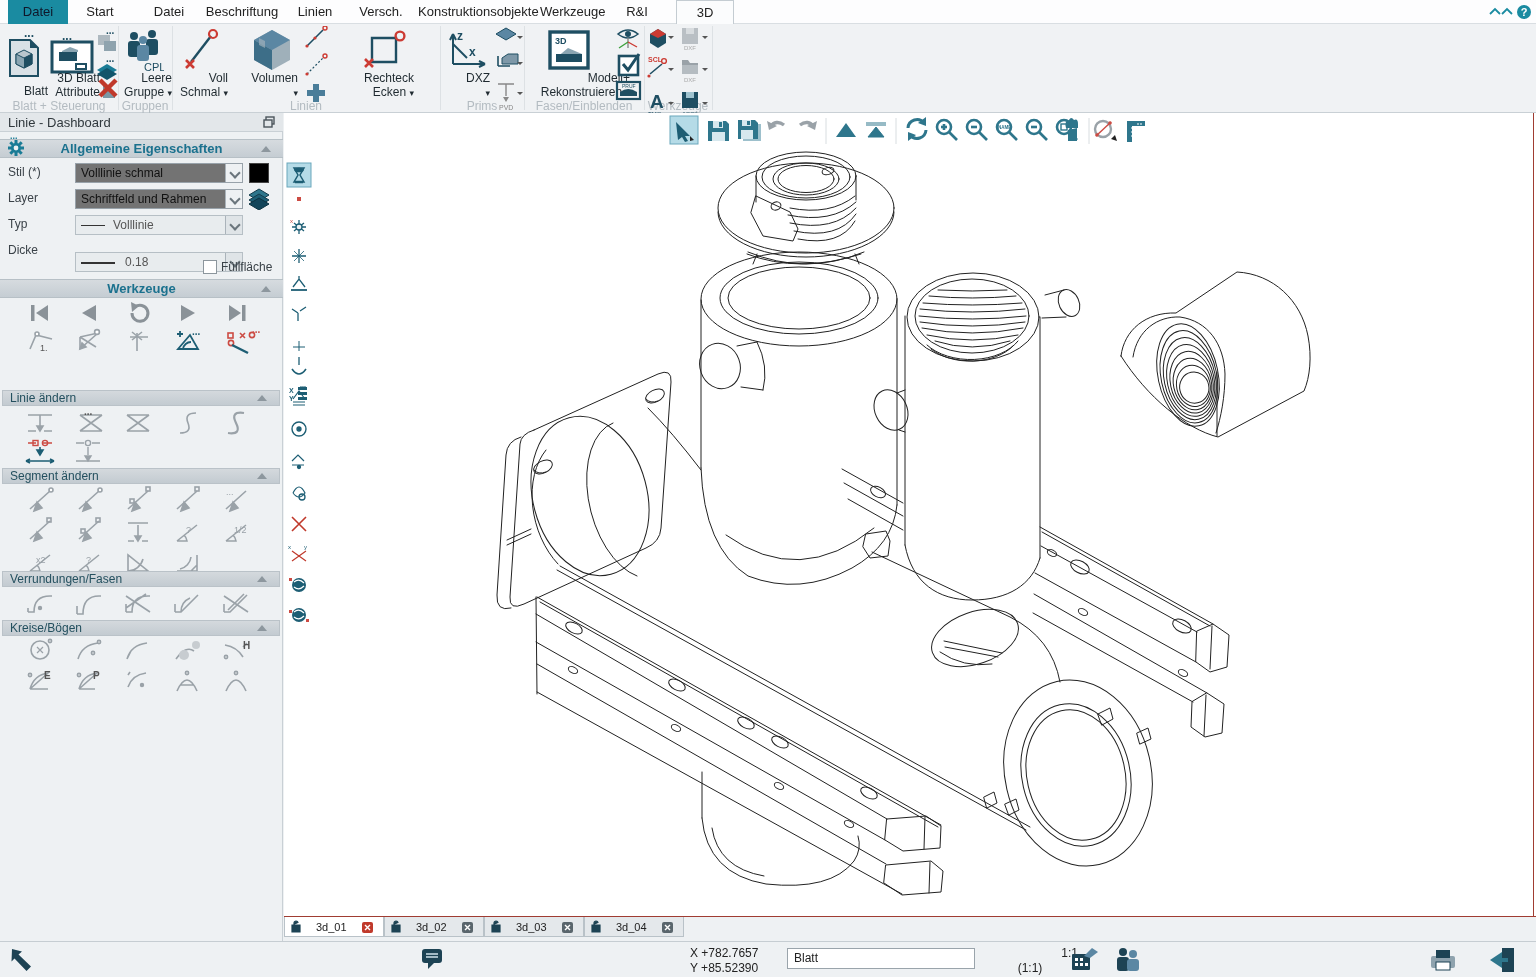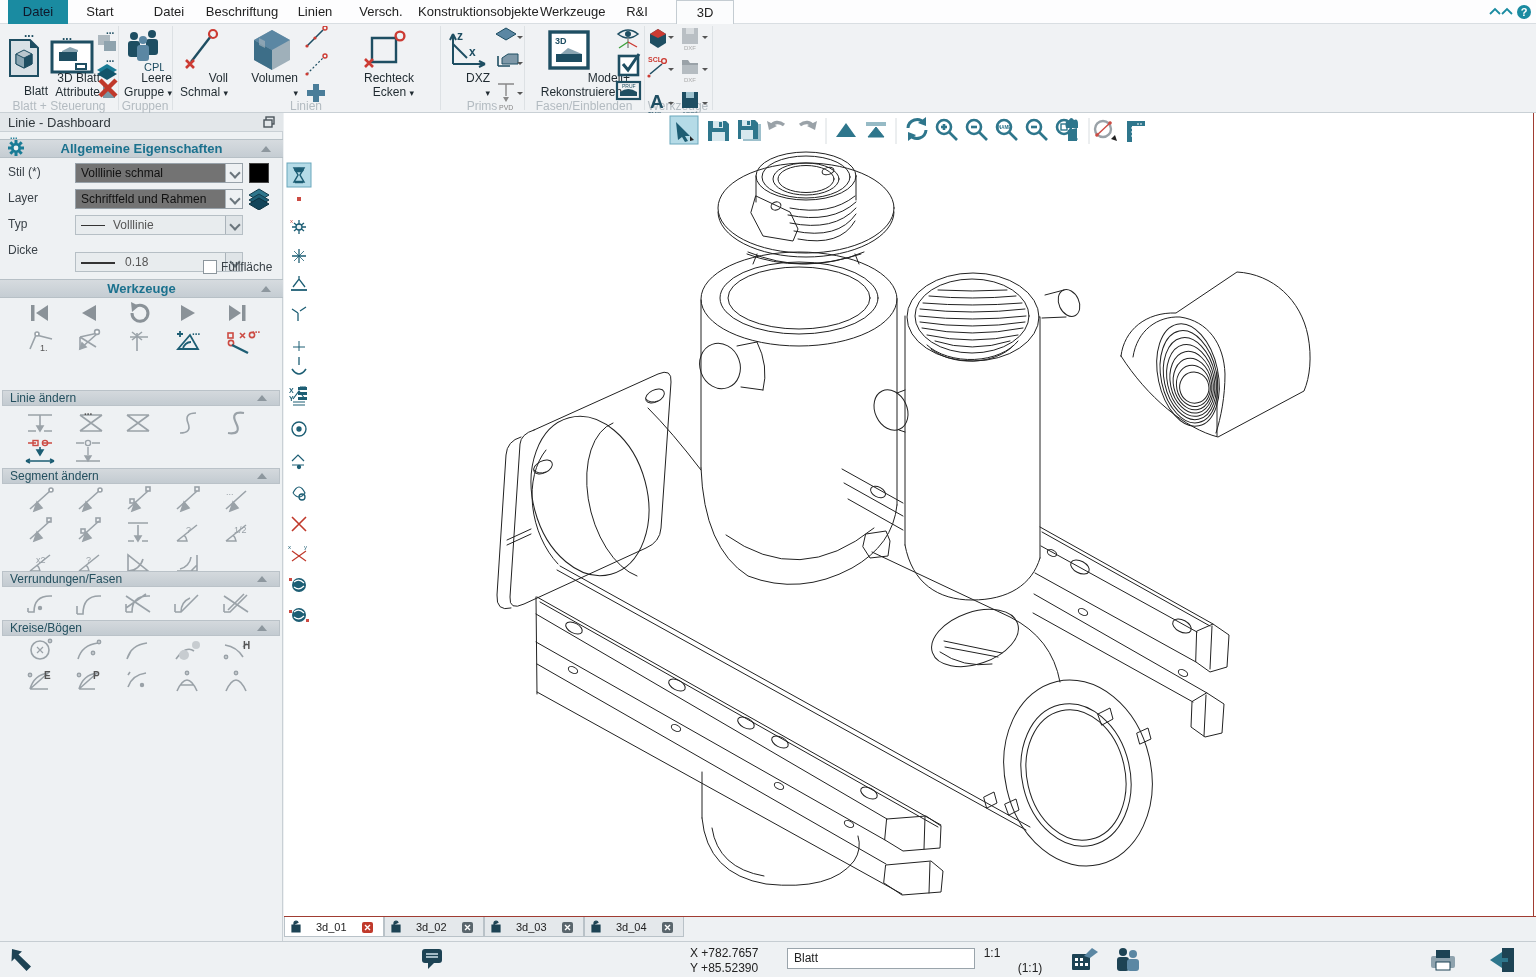"1:1" div.stext { left: 972px -> 1038px; text-align: center -> right }
